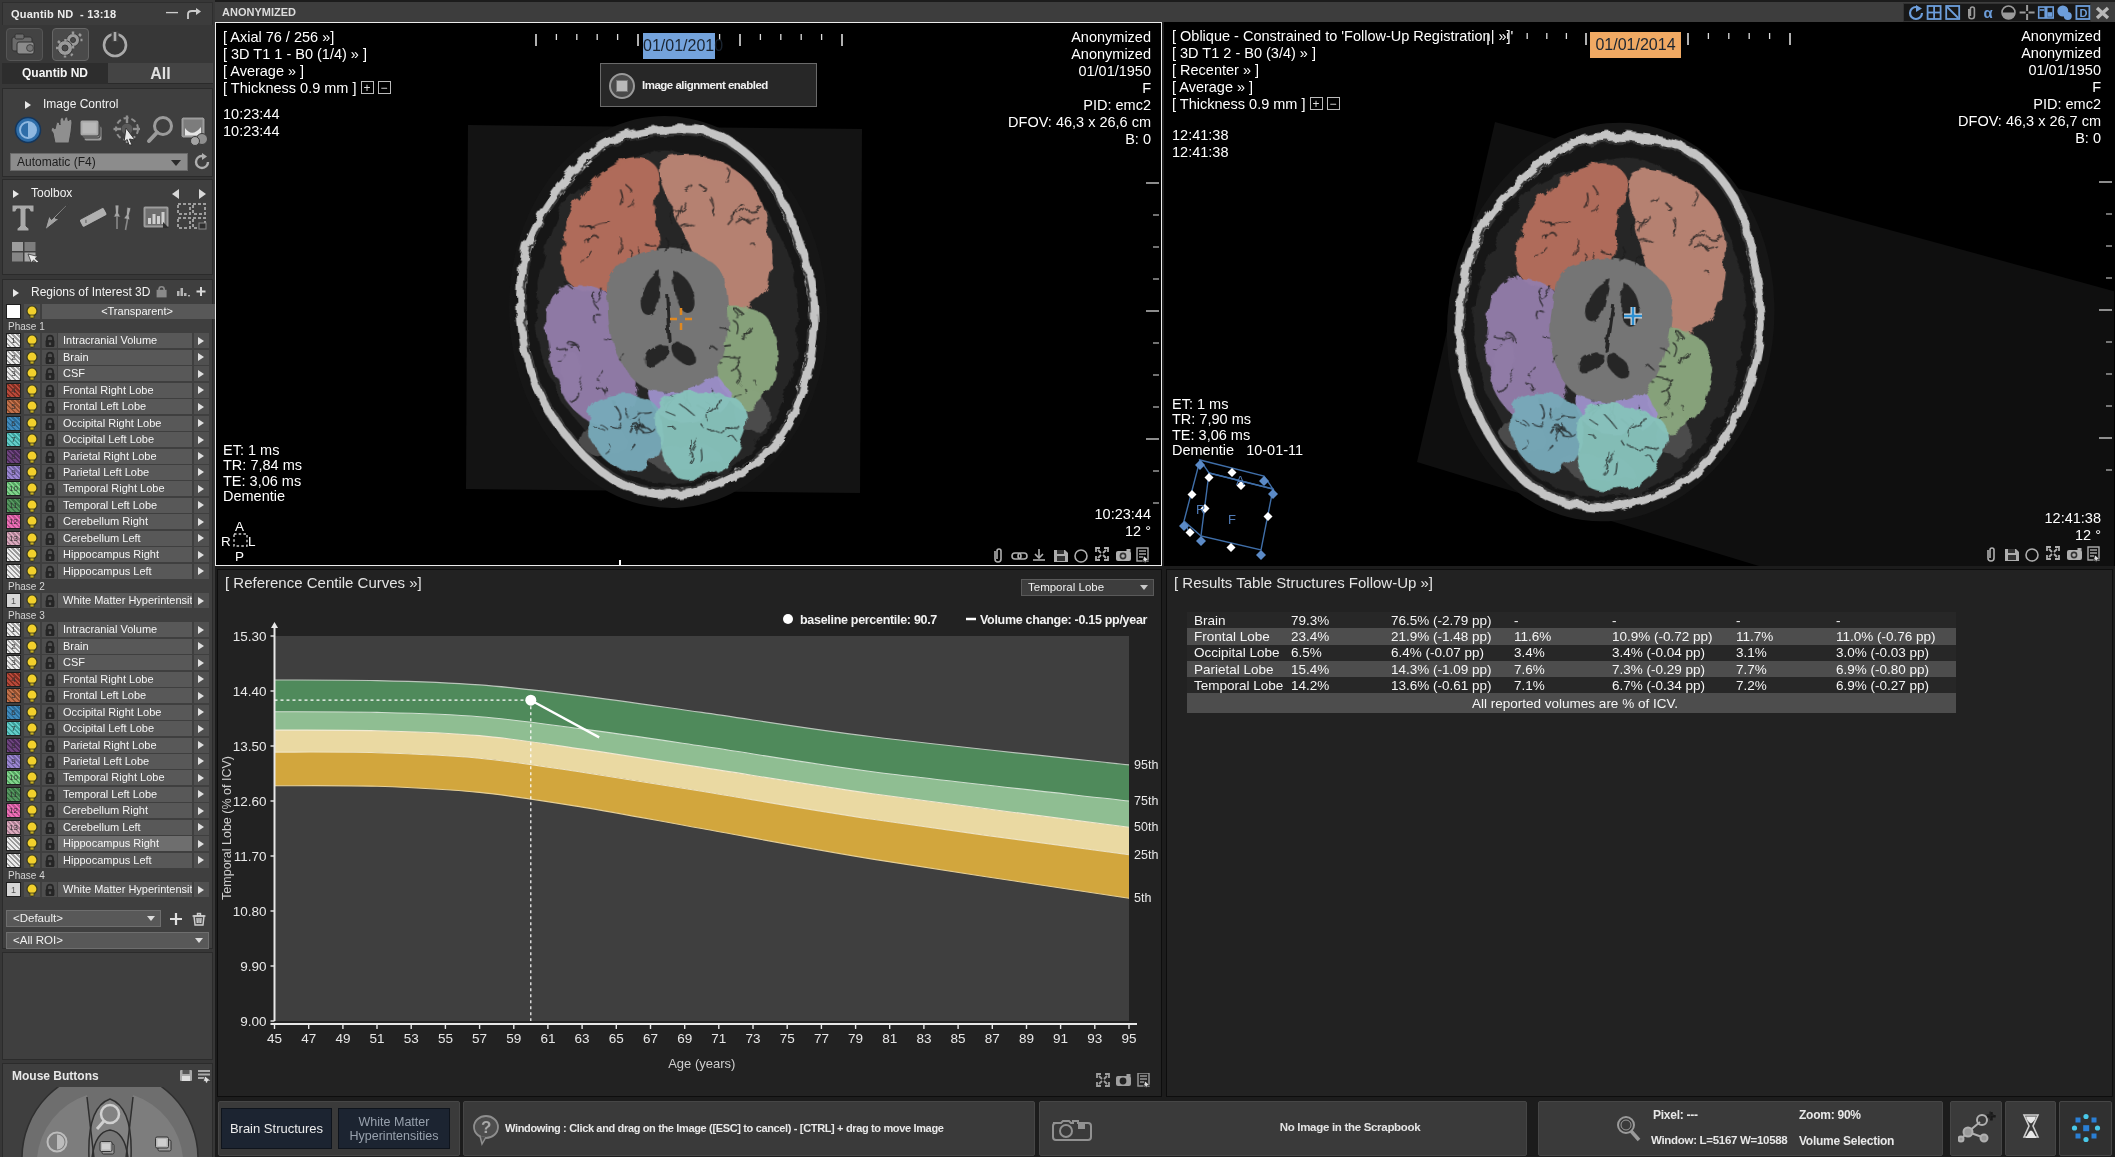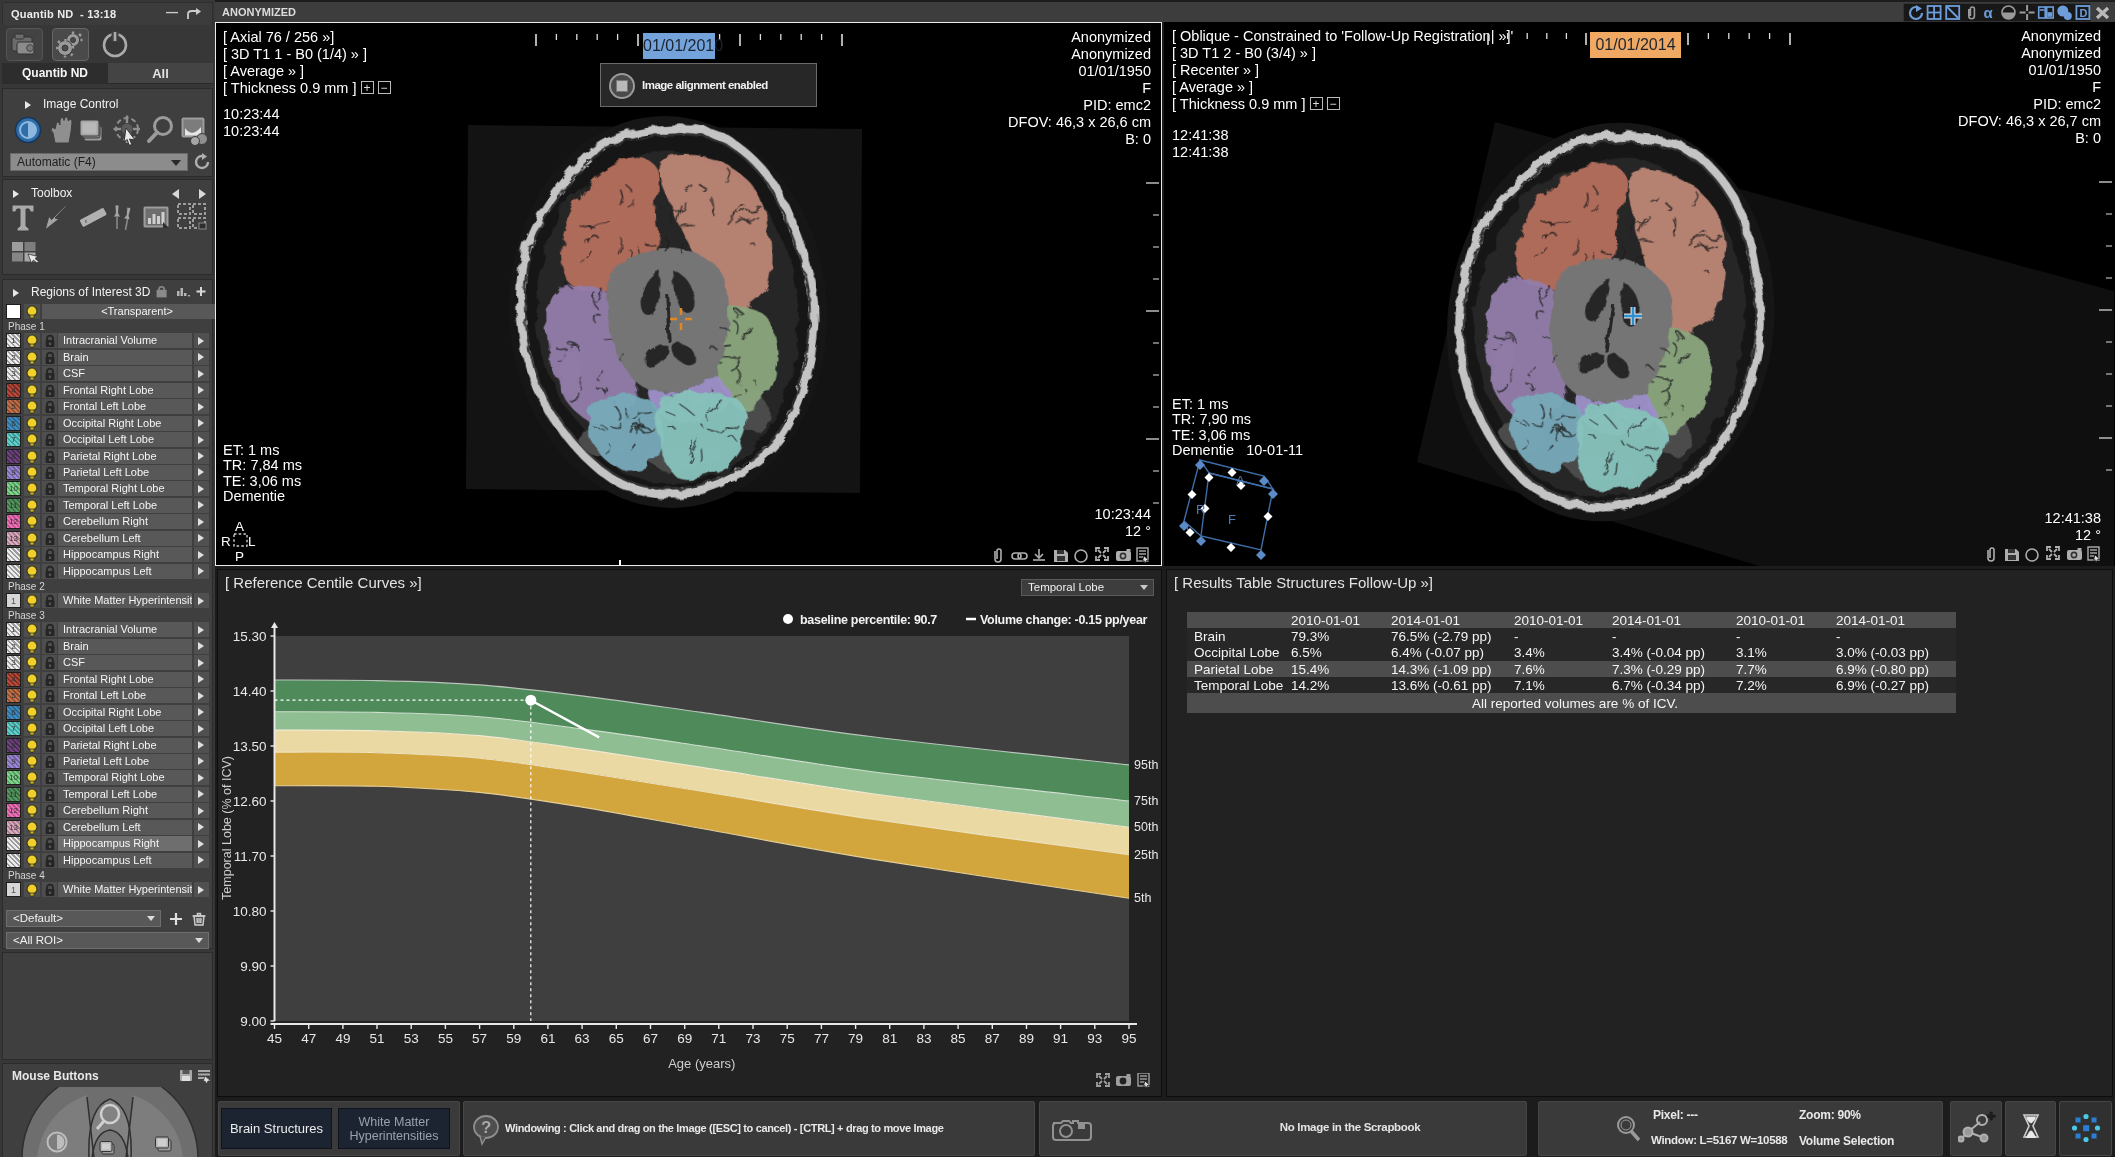"All" #tabA { font-size: 13px -> 16px }
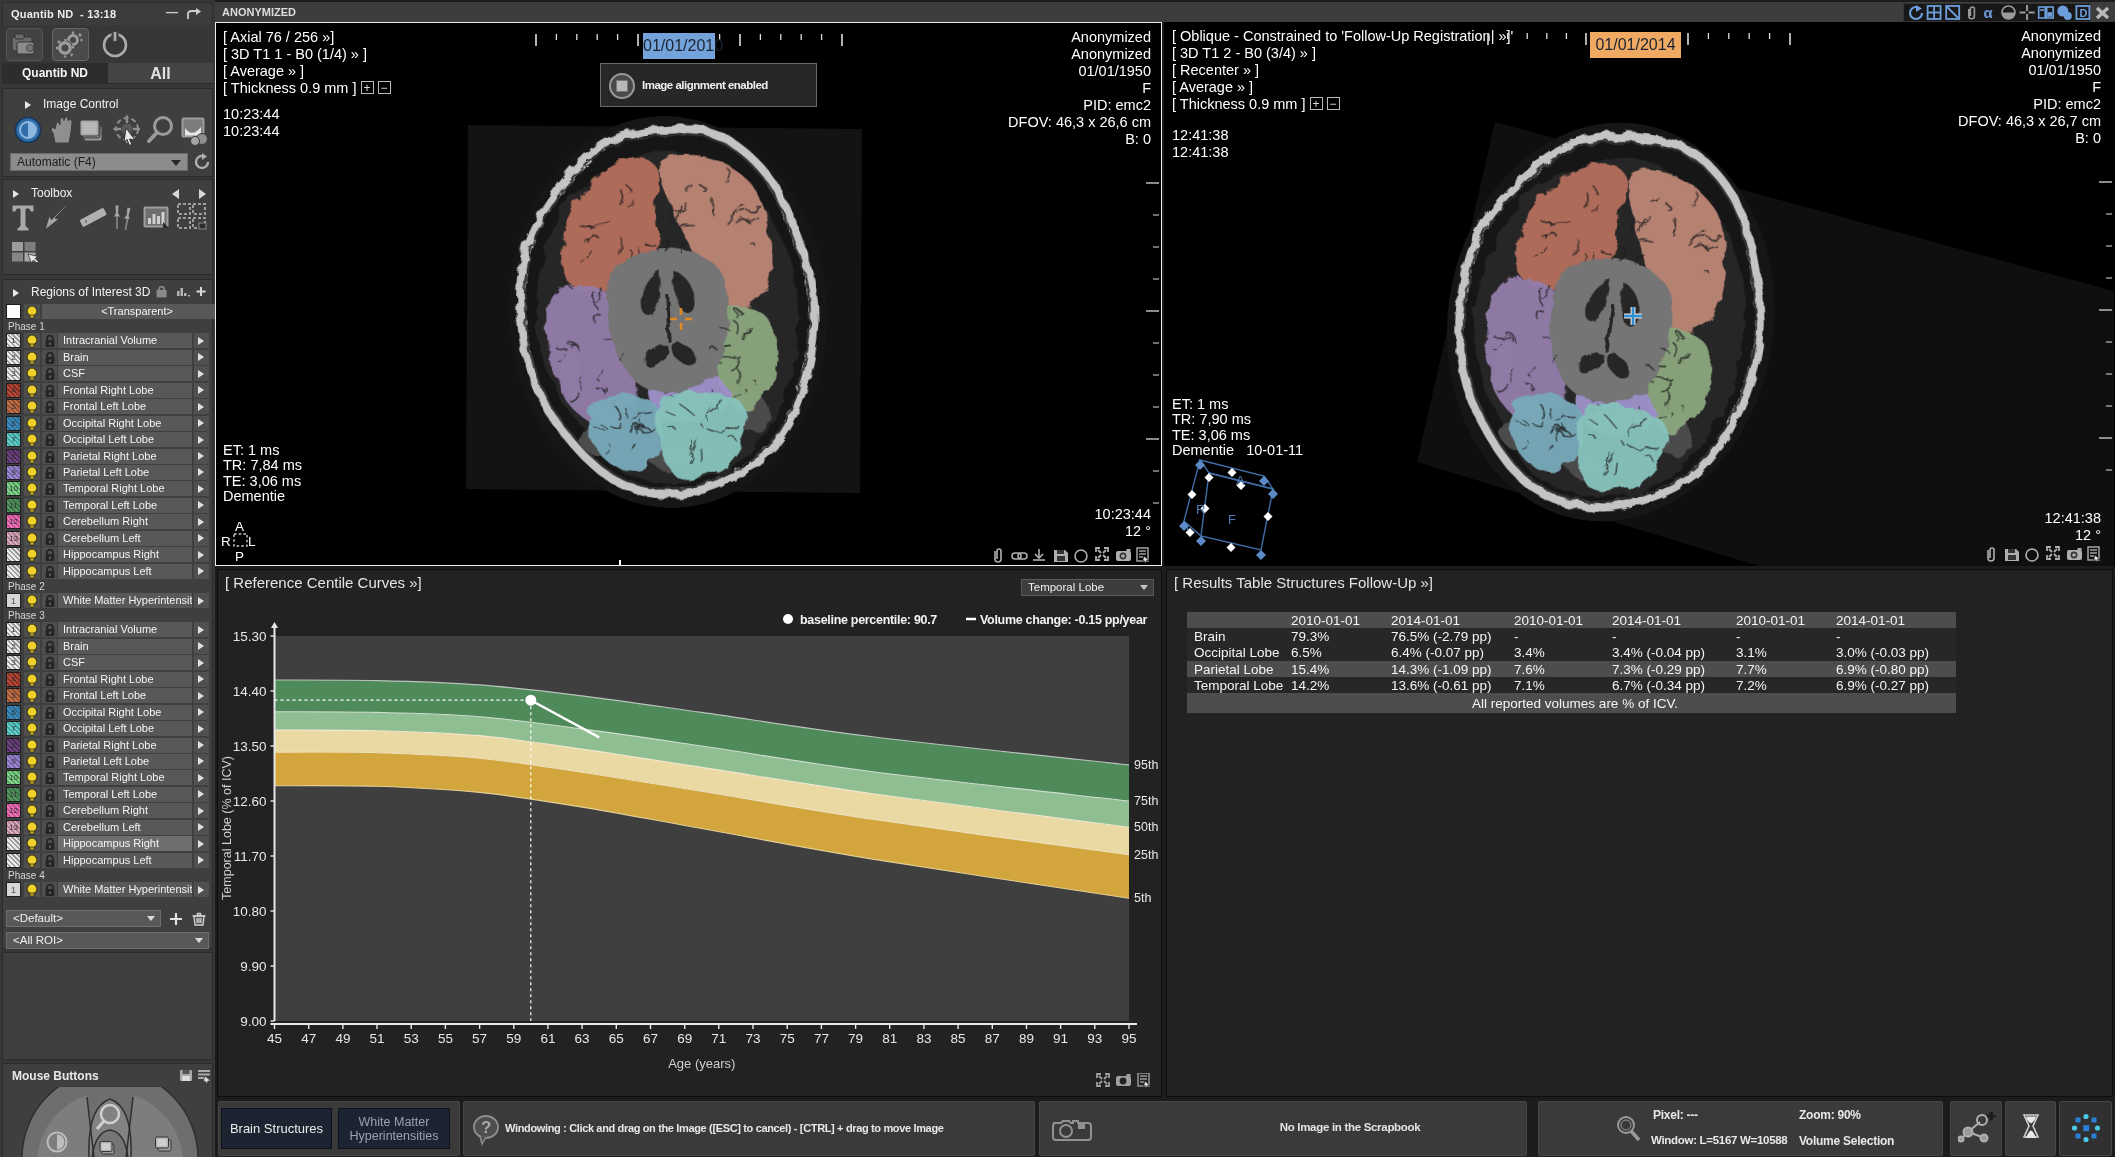"2010-01-01" tr { html: <tr> <td></td> <td>2010-01-01</td> <td>2014-01-01</td> <td>2010-01-01</td> <td>2014-01-01</td> <td>2010-01-01</td> <td>2014-01-01</td> </tr> -> none }
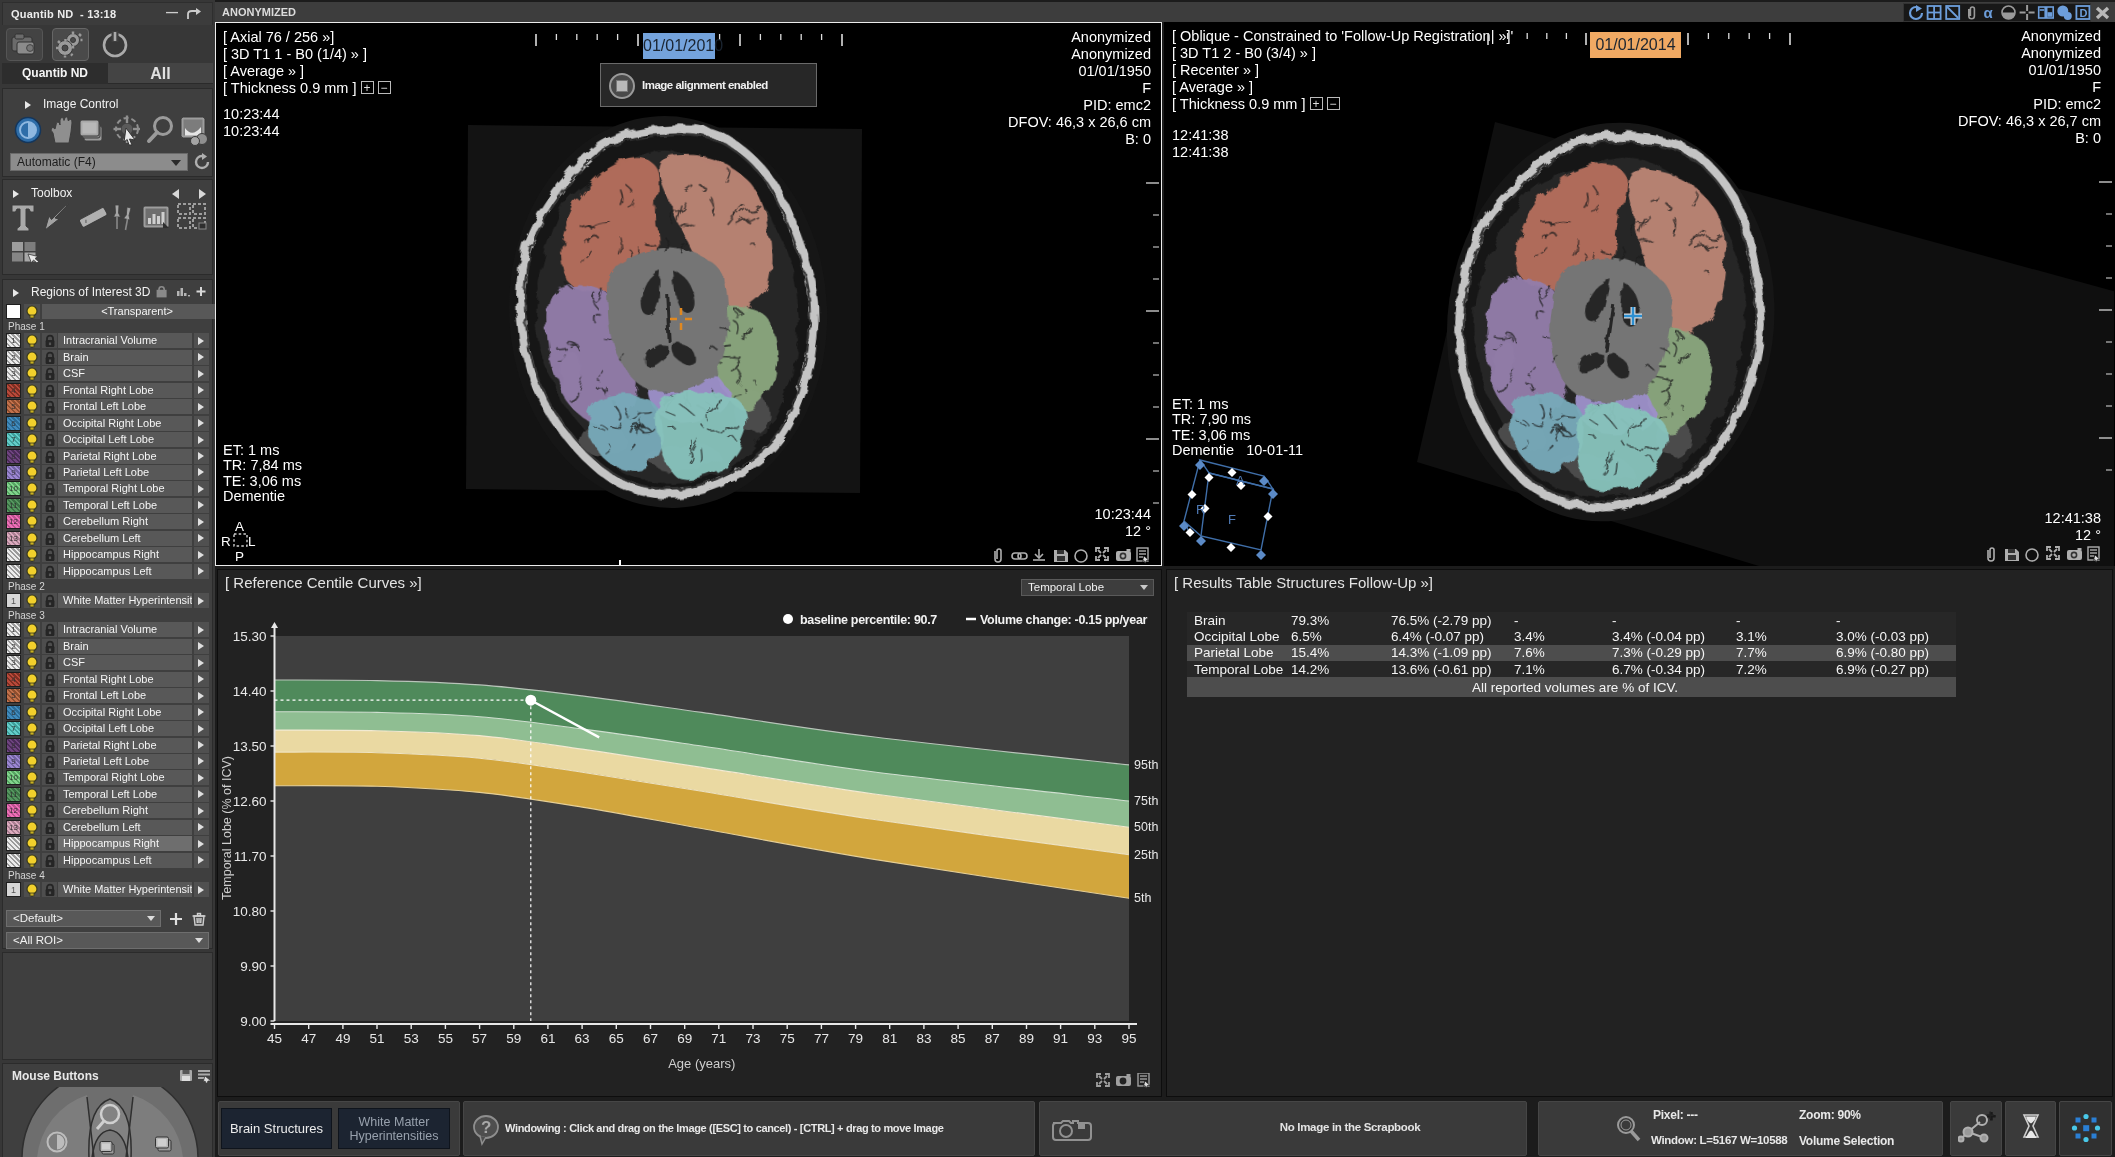"Frontal Lobe" tr { html: none -> <tr> <td>Frontal Lobe</td> <td>23.4%</td> <td>21.9% (-1.48 pp)</td> <td>11.6%</td> <td>10.9% (-0.72 pp)</td> <td>11.7%</td> <td>11.0% (-0.76 pp)</td> </tr> }
